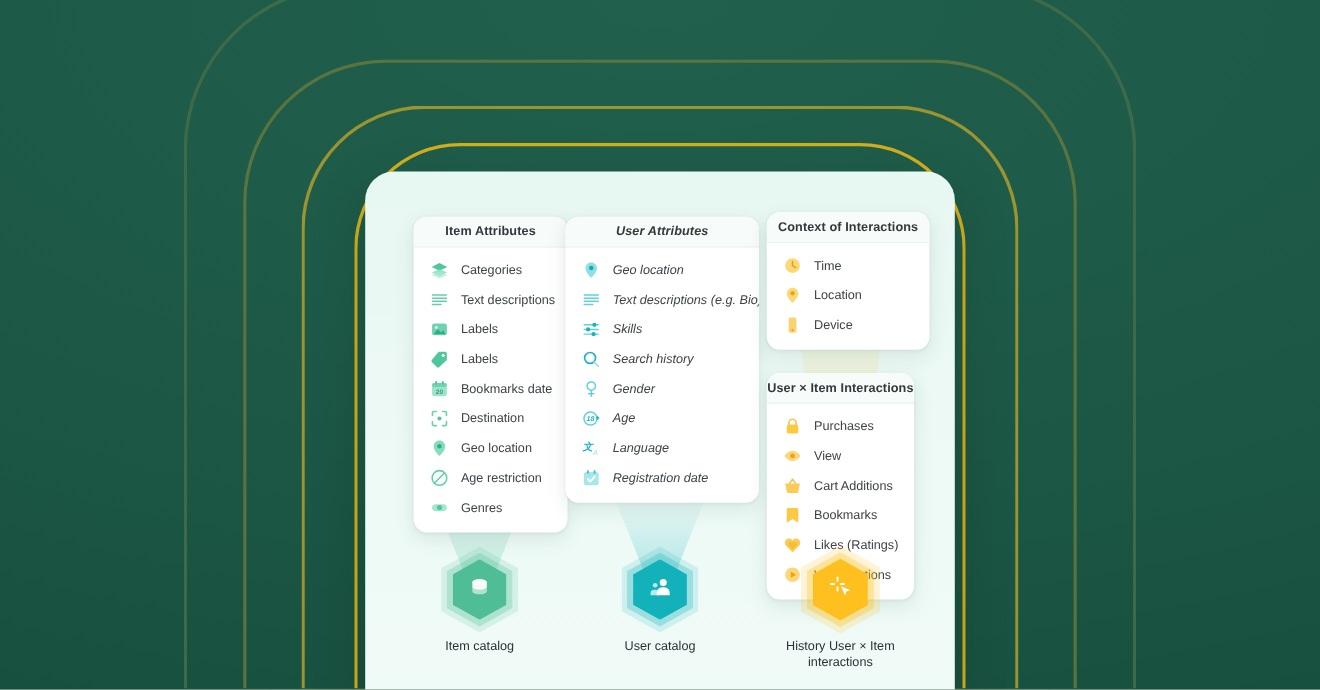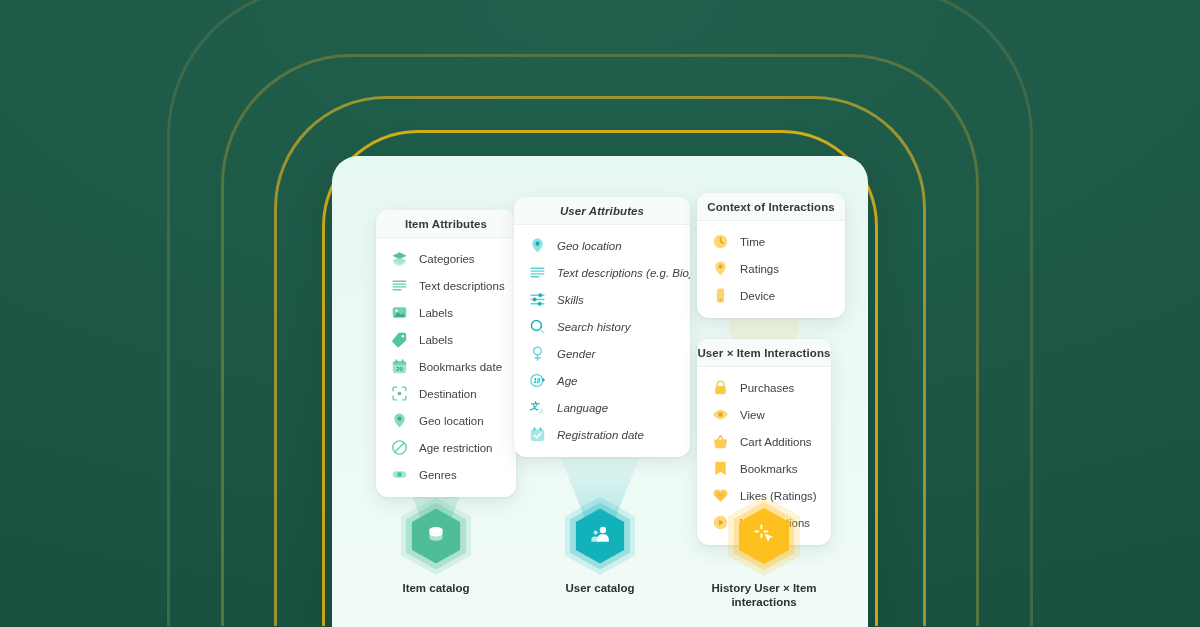"Item Attributes" div.card { top: 54px -> 41px }
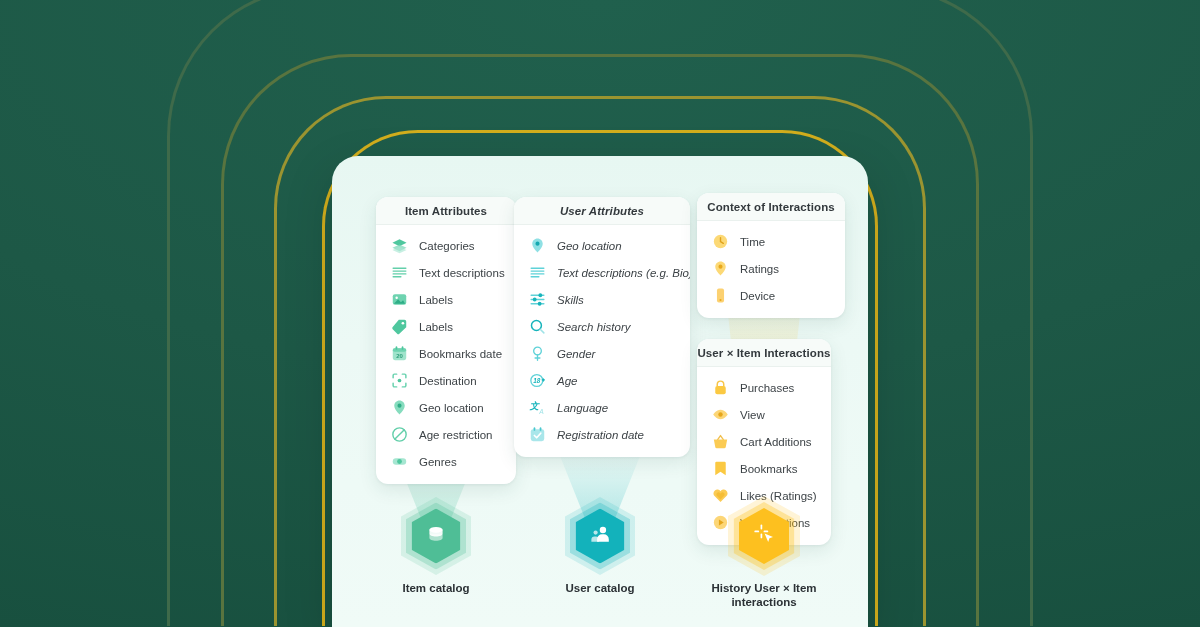"Ratings" span.lbl { text: Ratings -> Location }
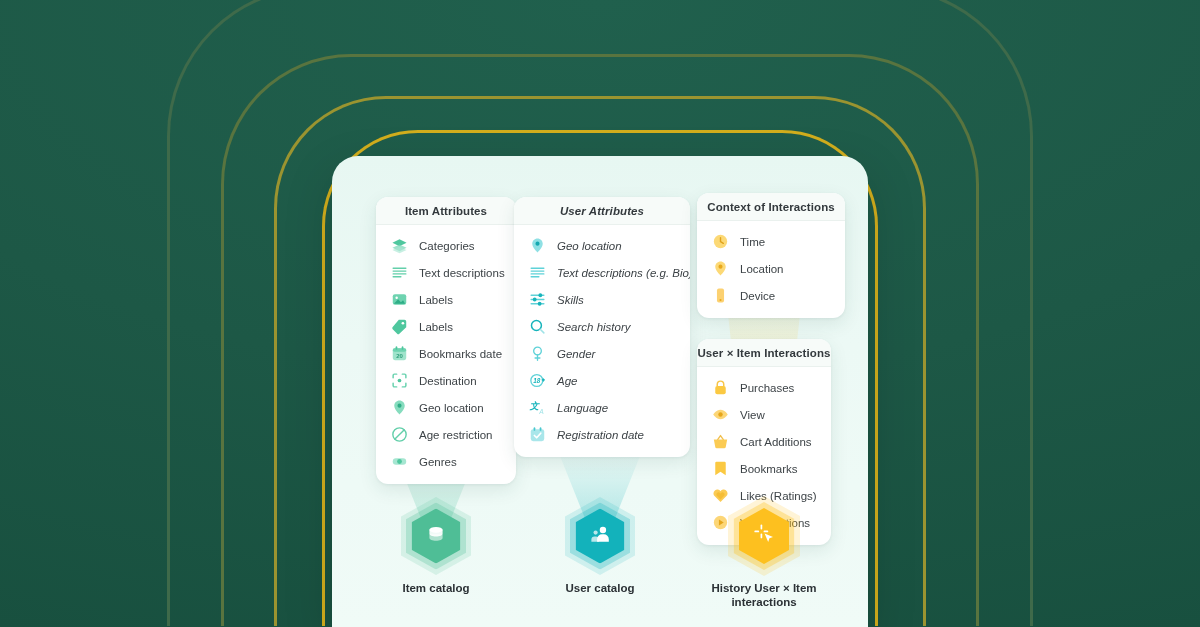"Item catalog" .hex-label { font-weight: bold -> normal }
